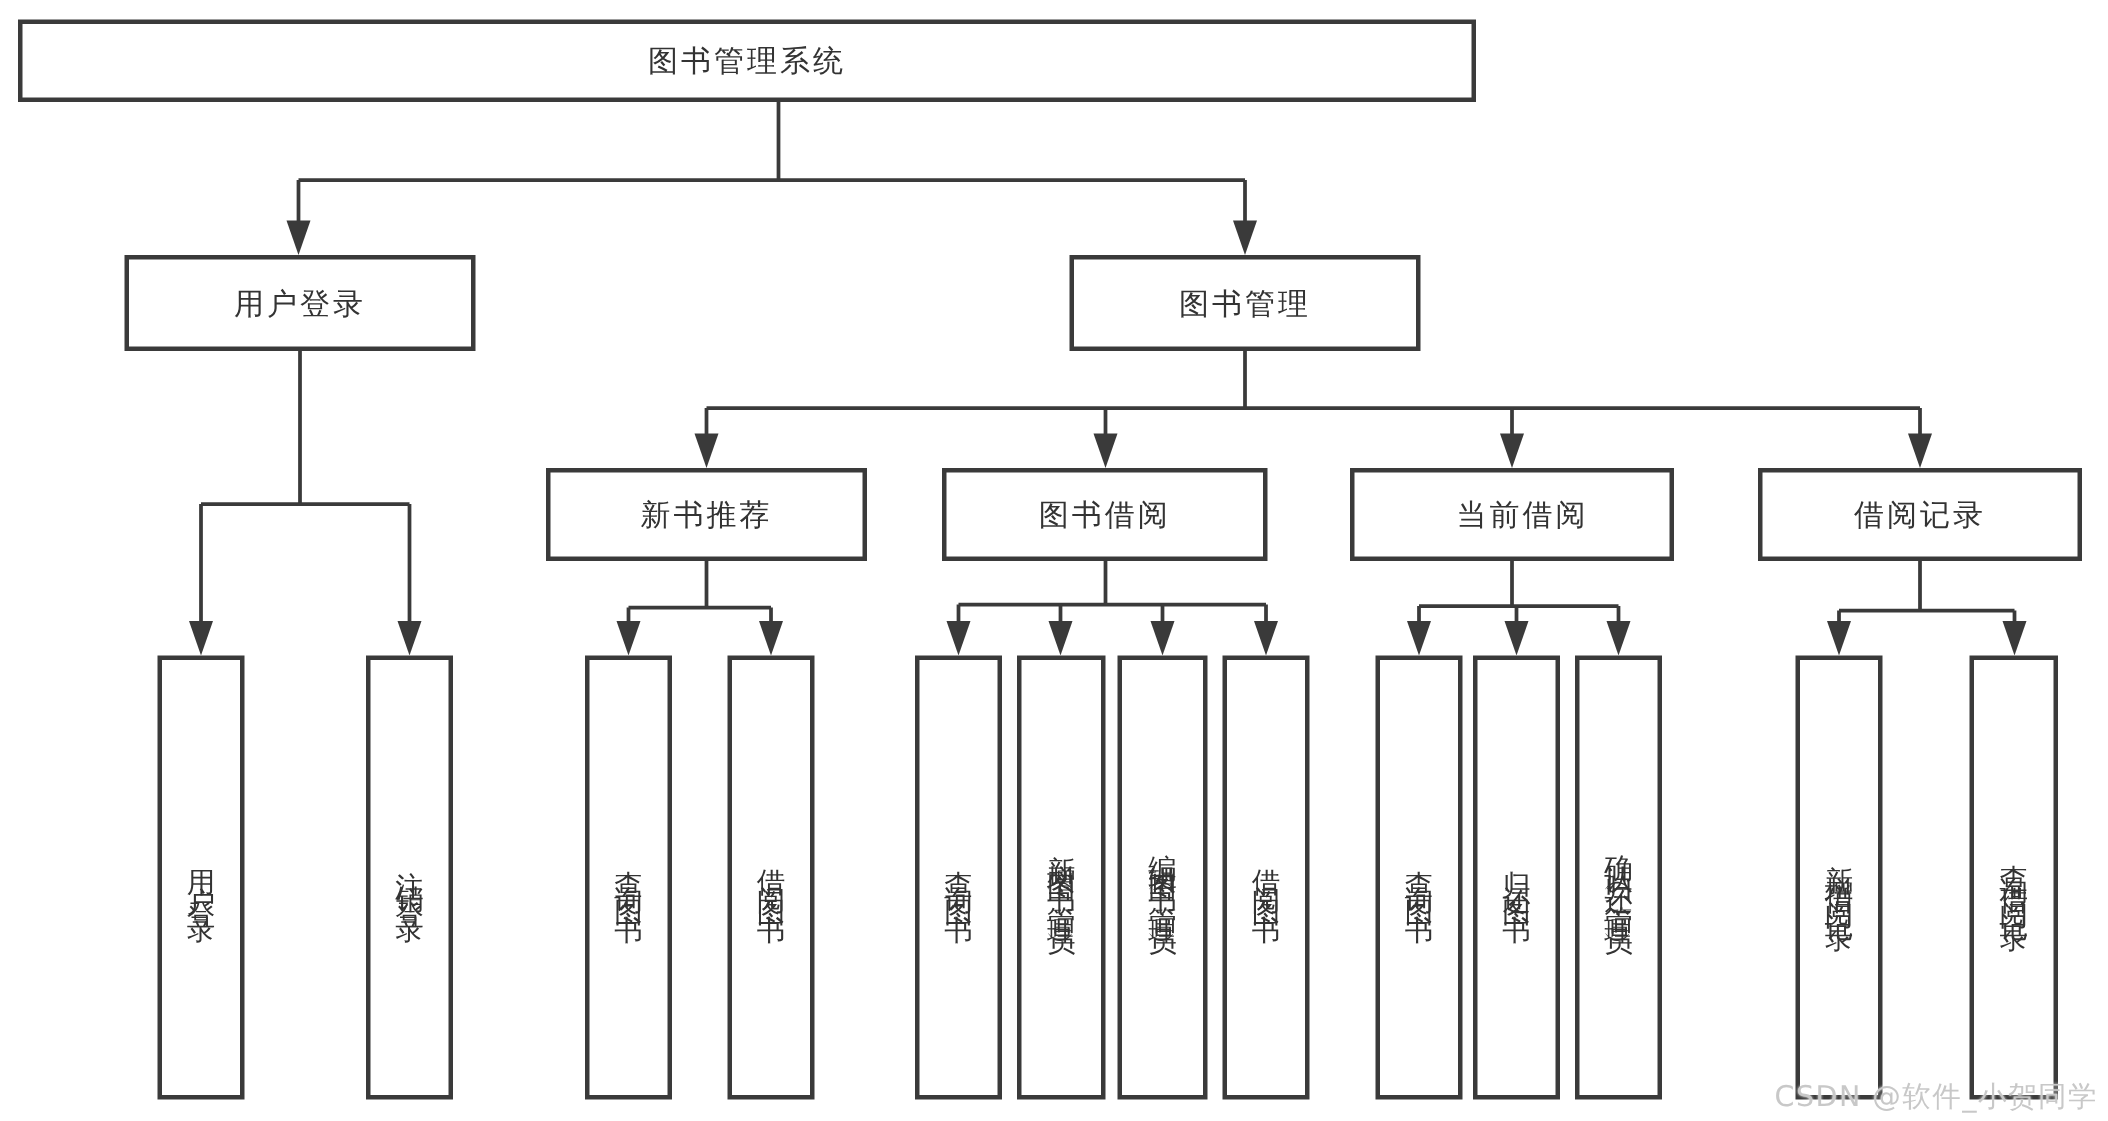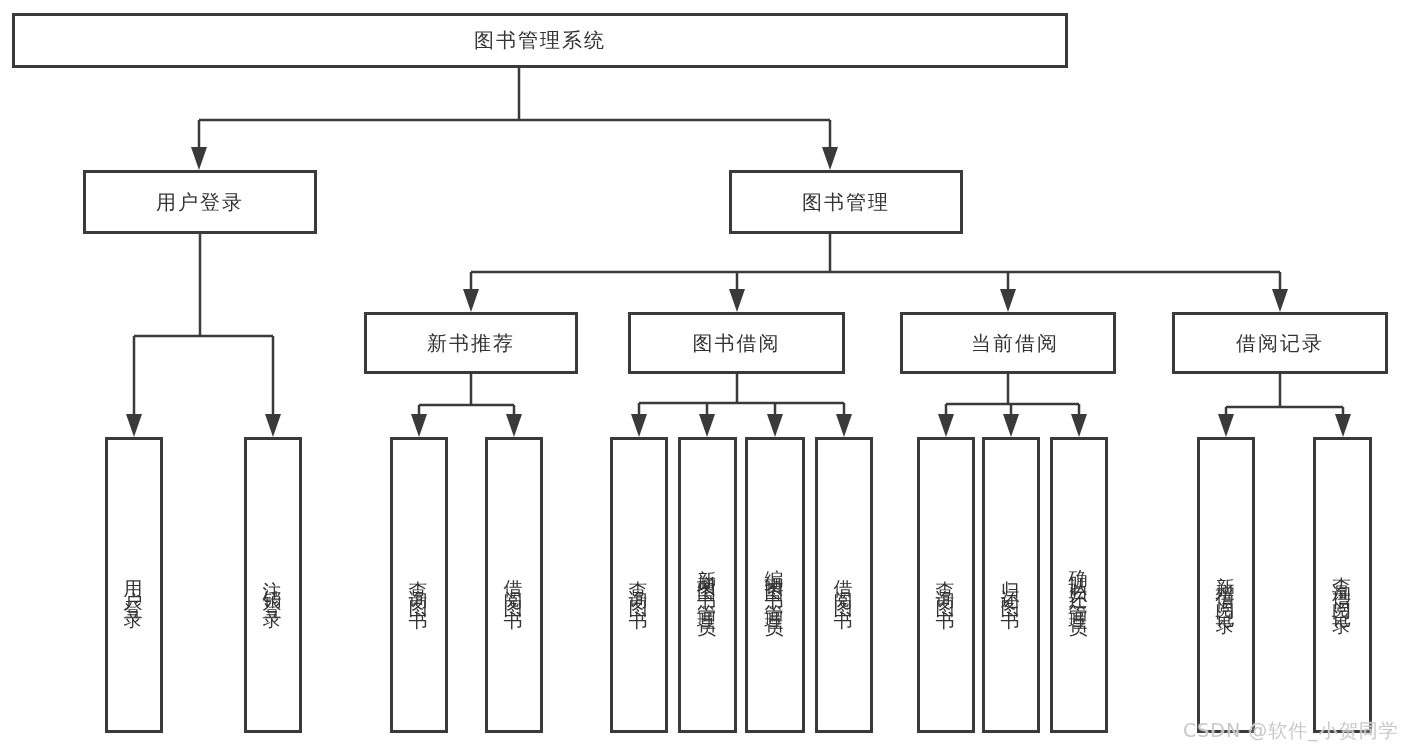"图书管理系统" div.box { width: 1056px -> 972px }
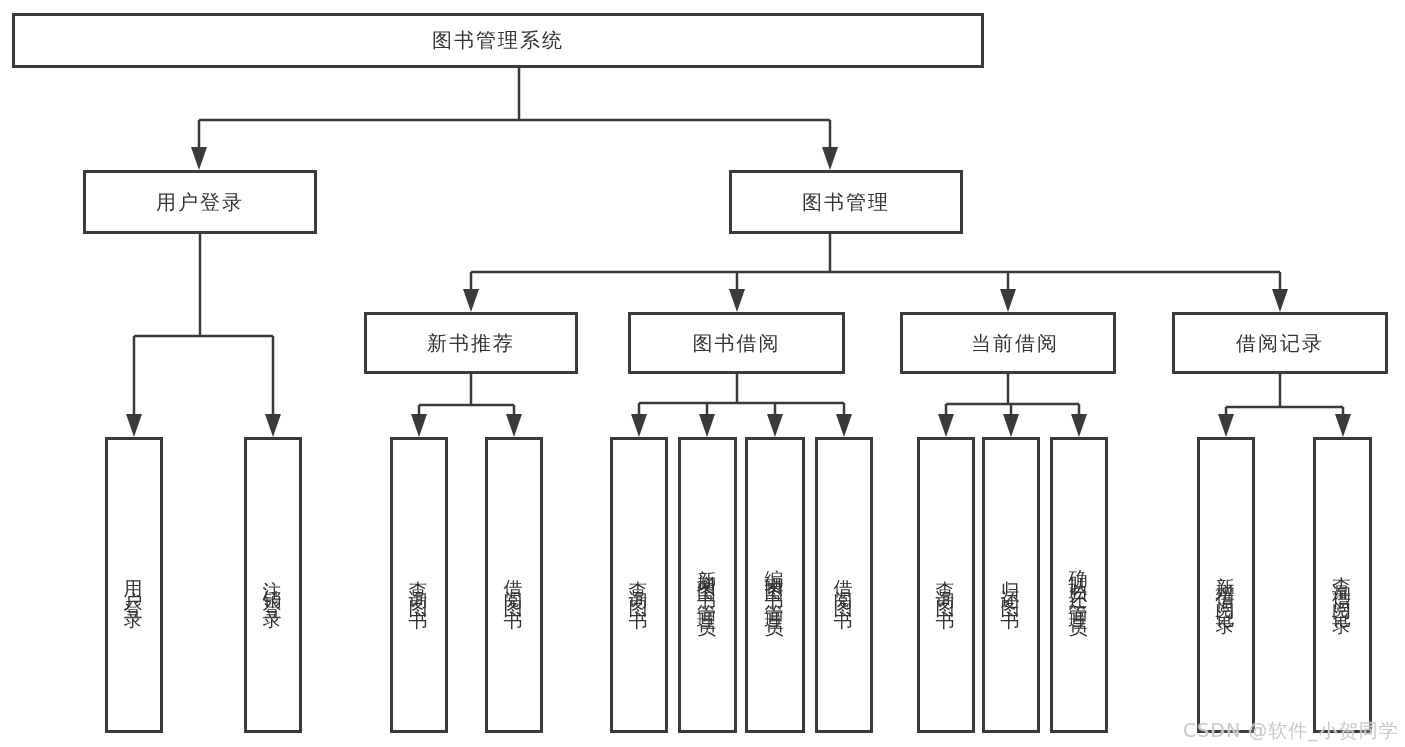"图书管理" div.box { left: 729px -> 713px }
